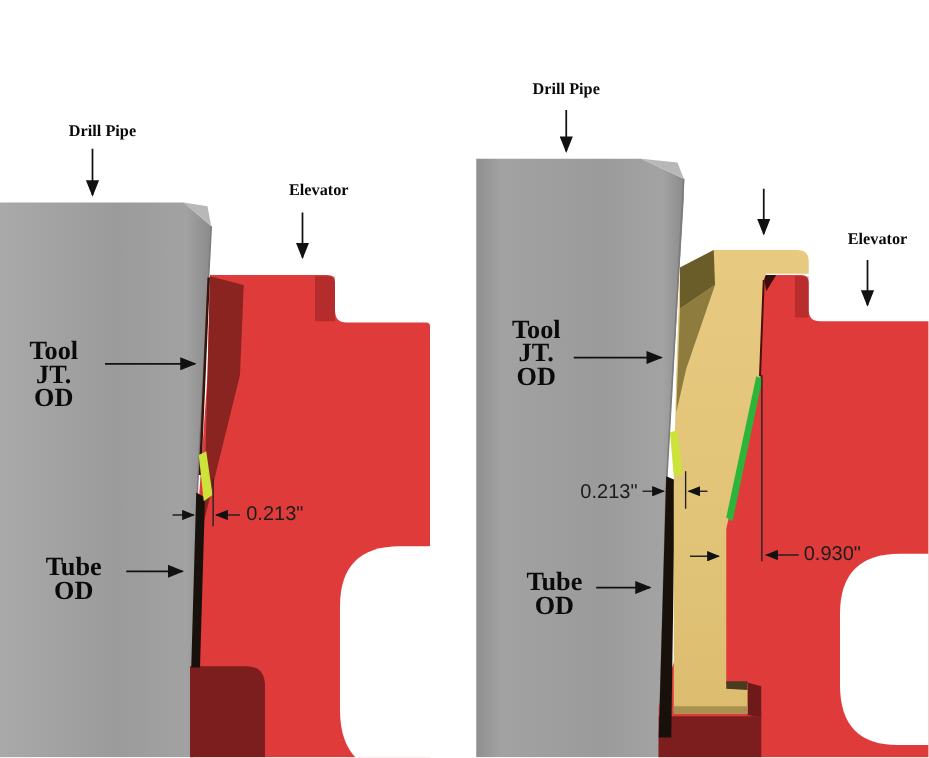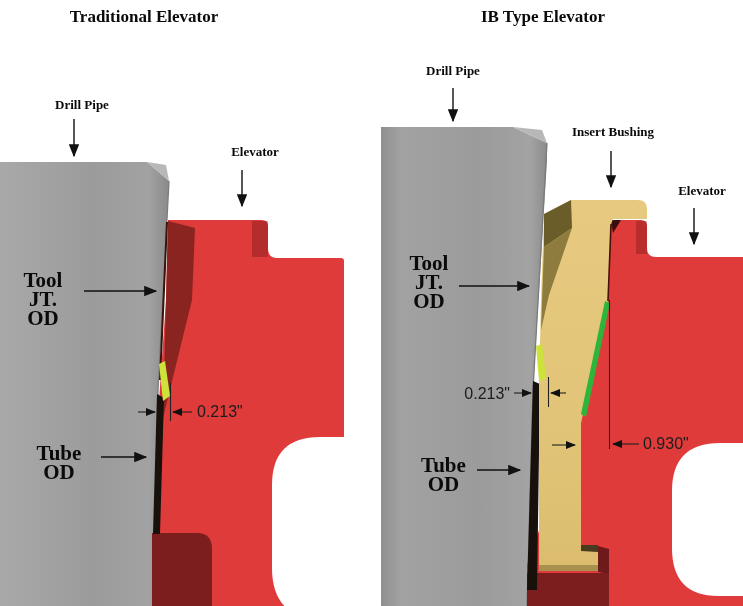"Traditional Elevator" div.lbl { html: <div>Traditional Elevator</div> -> none }
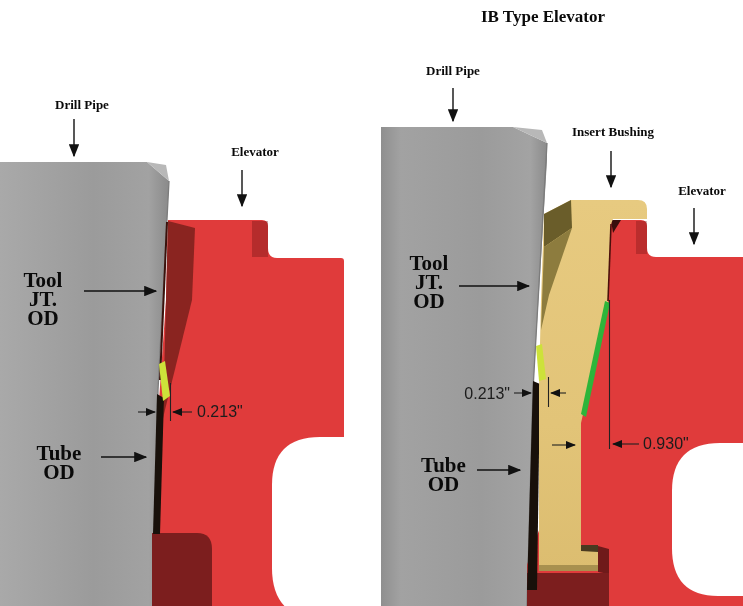"IB Type Elevator" div.lbl { html: <div>IB Type Elevator</div> -> none }
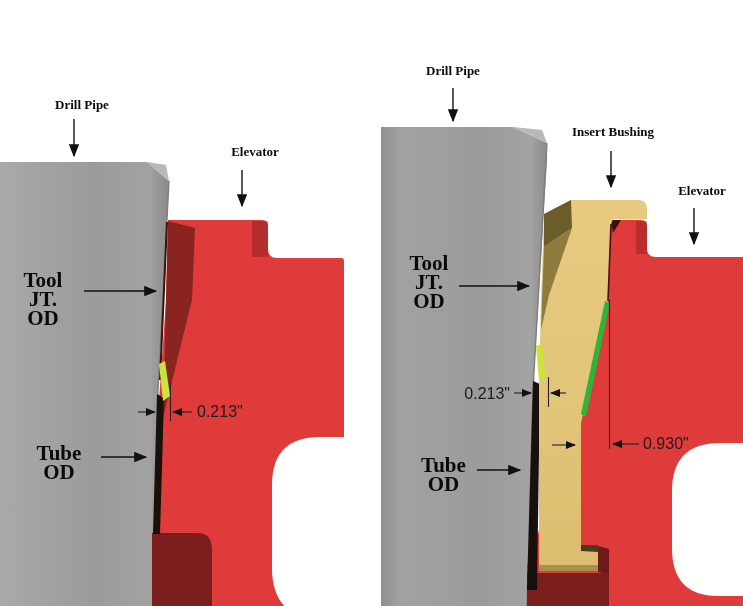"Insert Bushing" div.lbl { html: <div>Insert Bushing</div> -> none }
